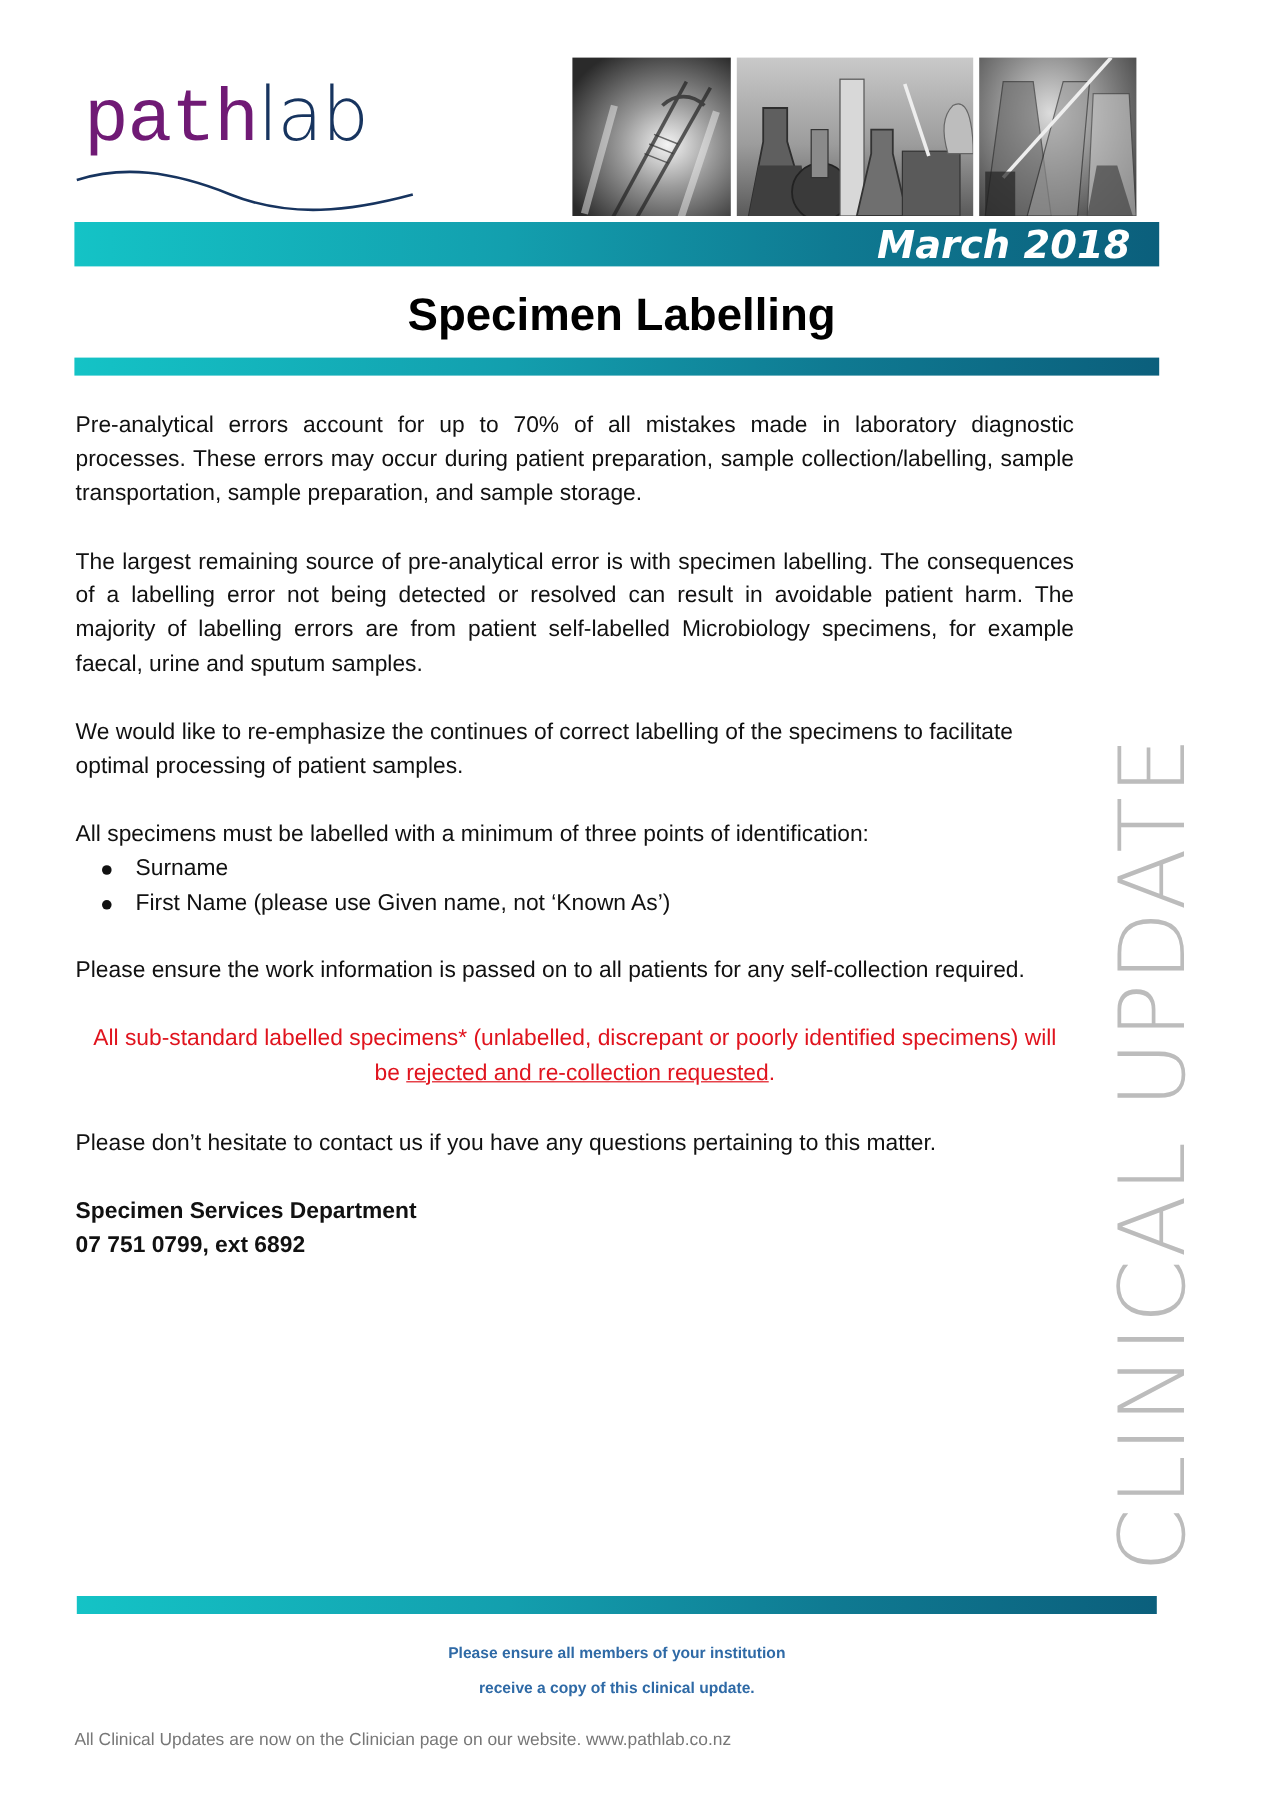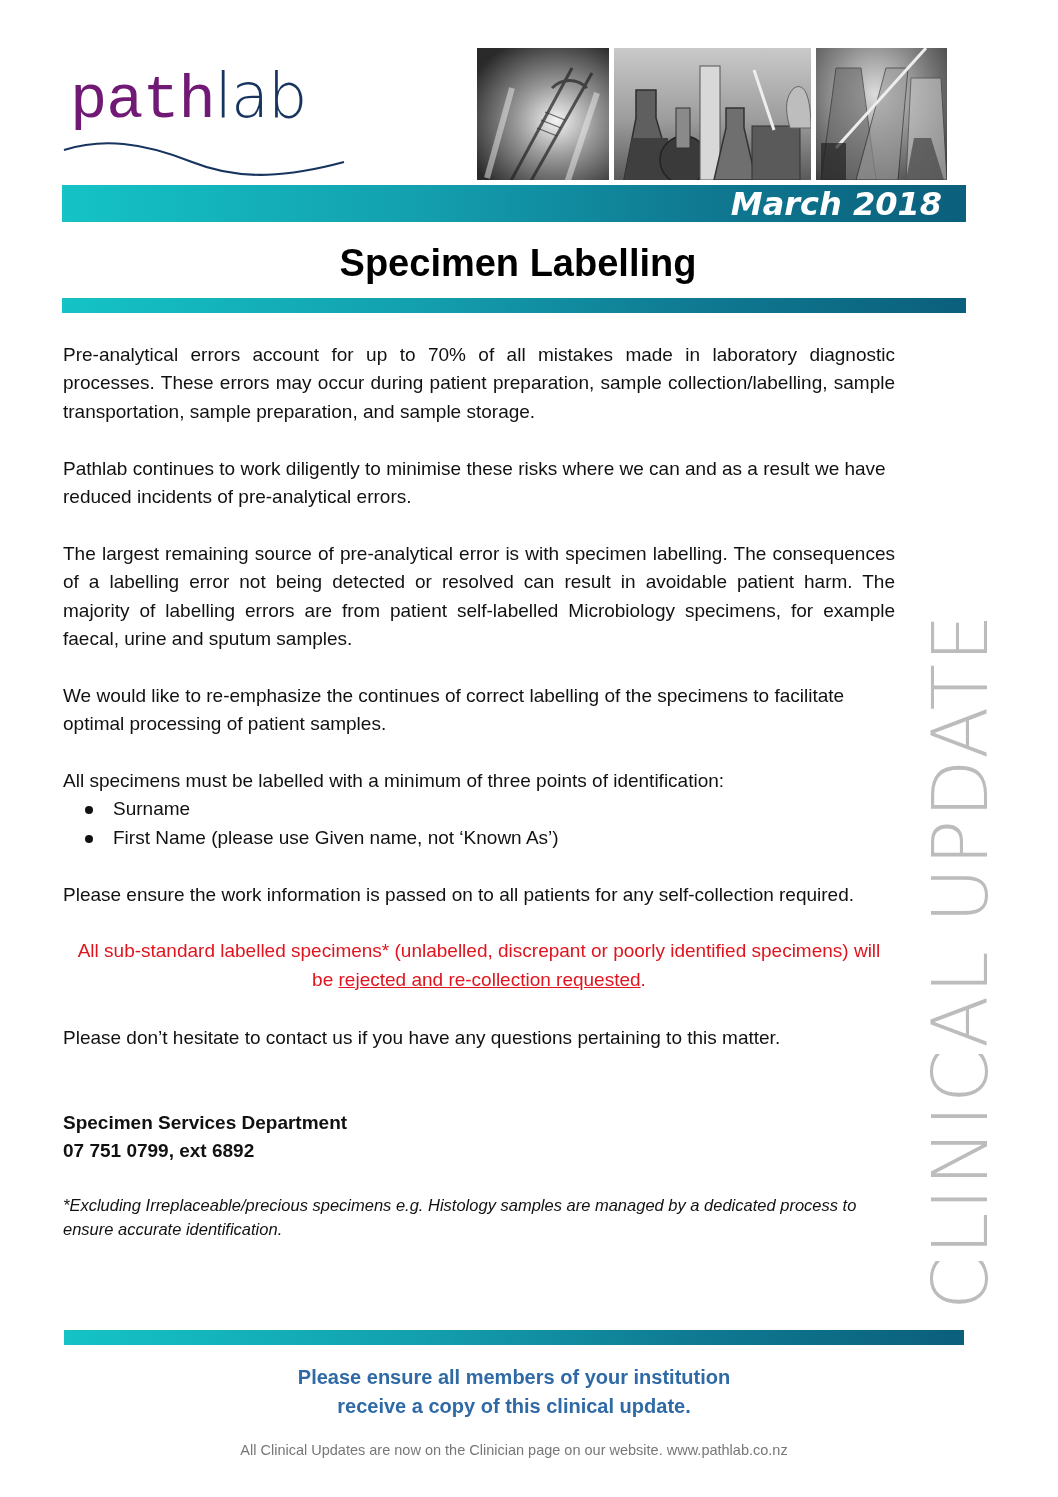"Pathlab continues to work diligently" p.p { html: <p>Pathlab continues to work diligently to minimise these risks where we can and as a result we have reduced incidents of pre-analytical errors.</p> -> none }
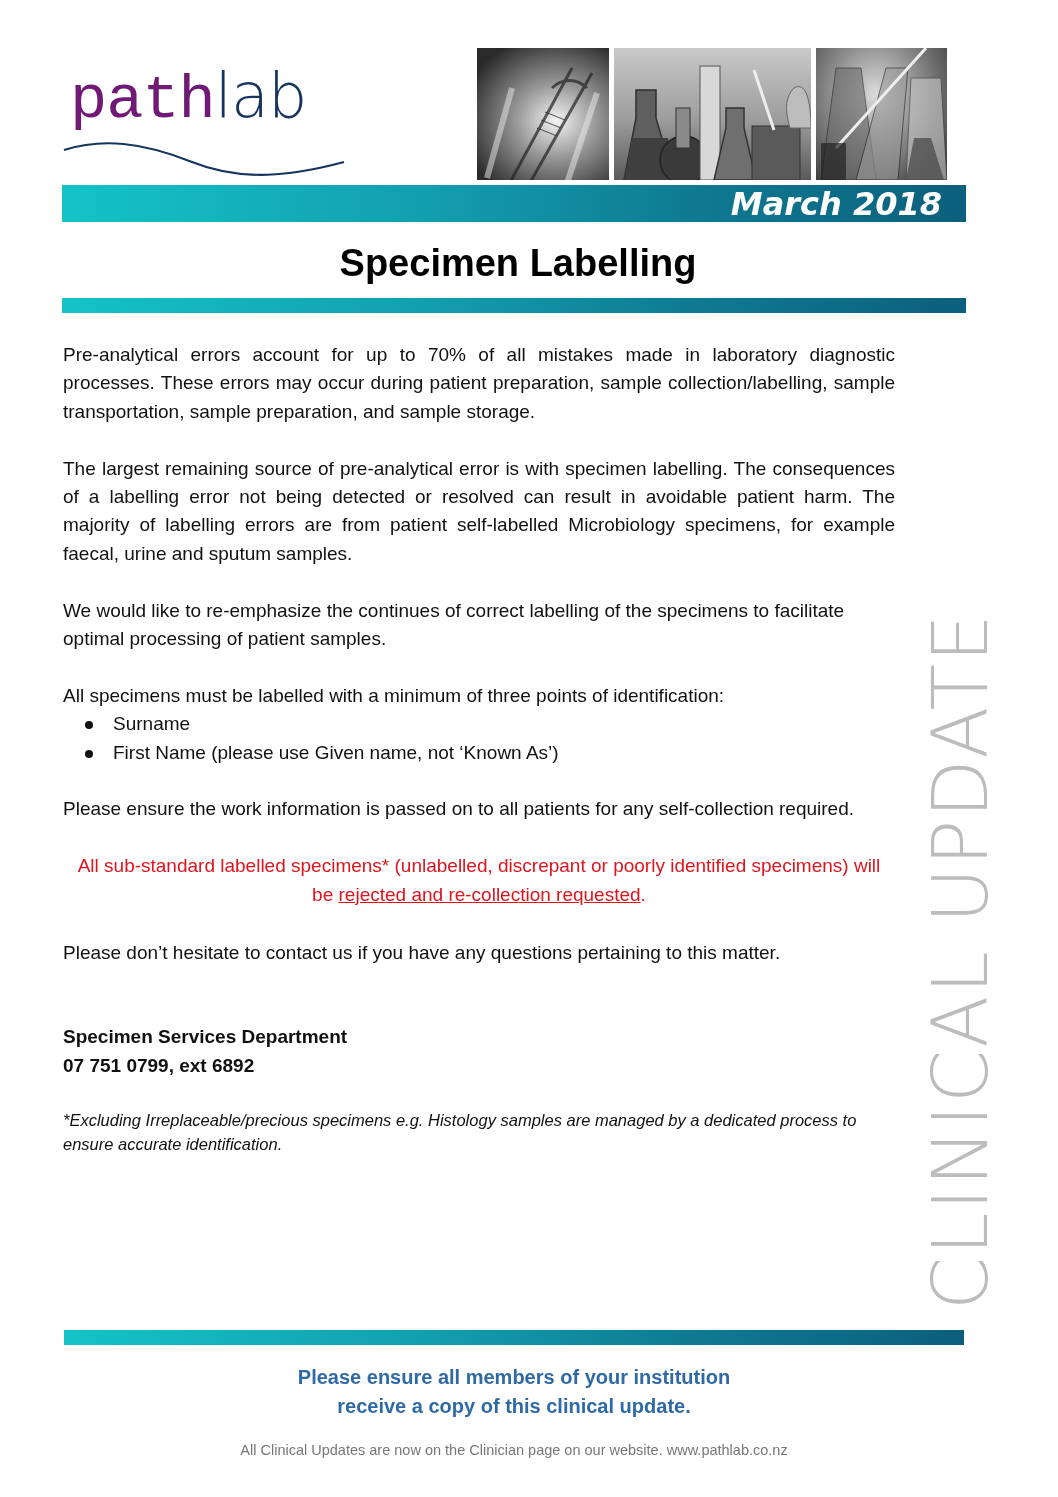"Specimen Services Department" .contact { margin-top: 56px -> 28px }
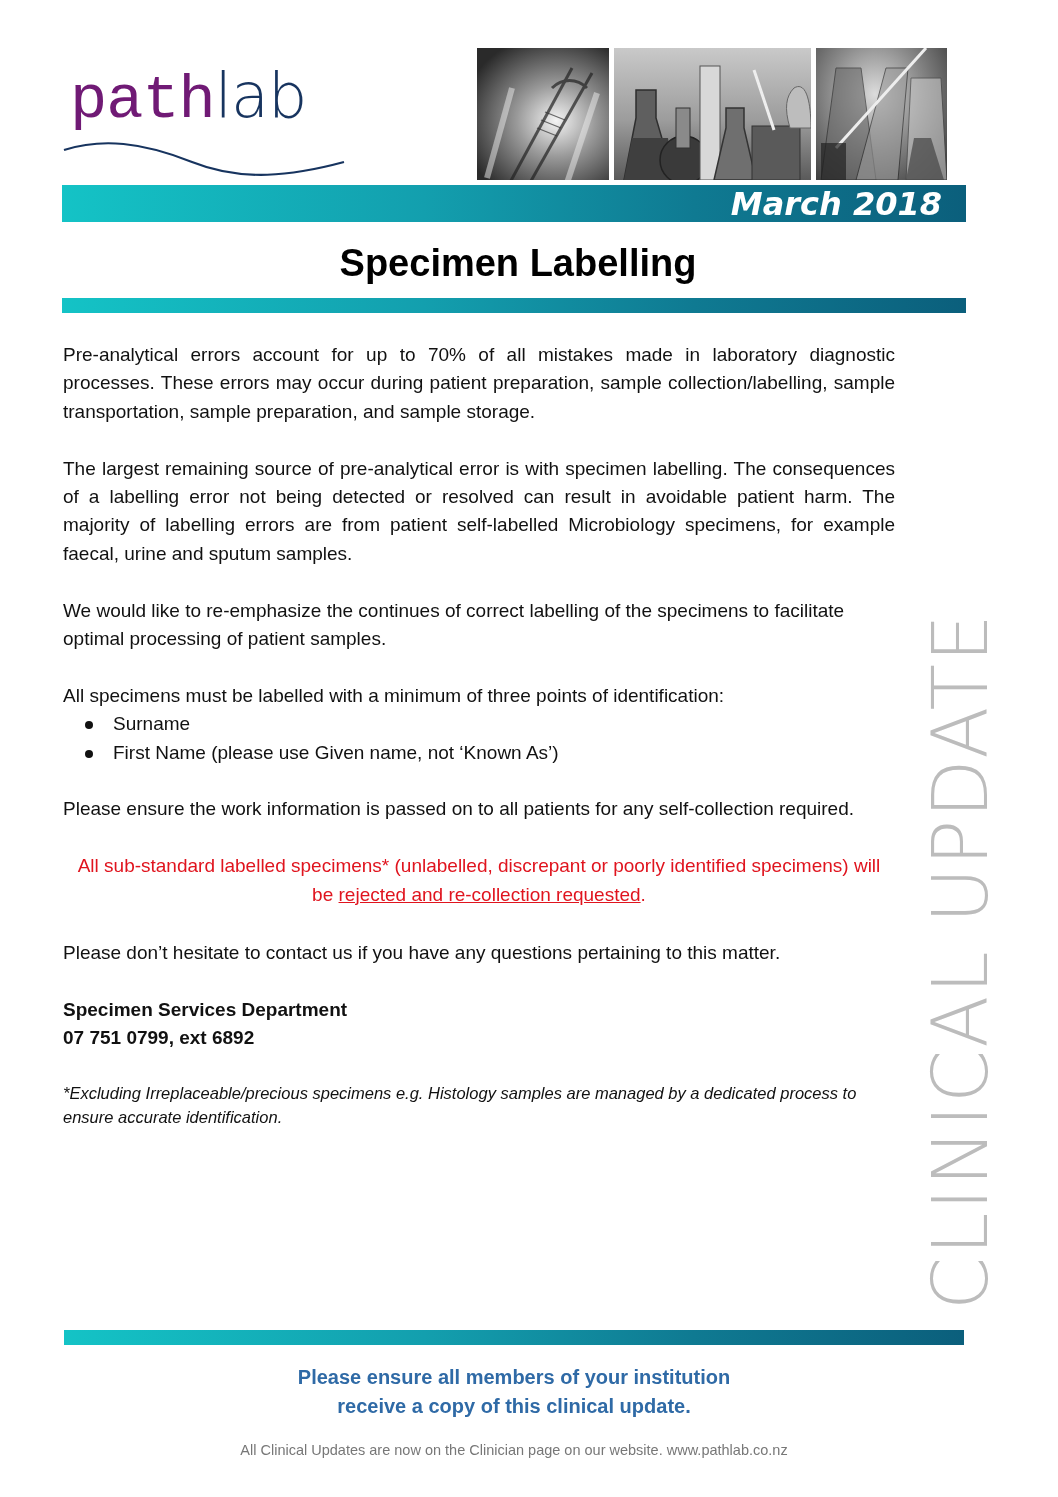"*Excluding Irreplaceable/precious" p.footnote { html: <p>*Excluding Irreplaceable/precious specimens e.g. Histology samples are managed by a dedicated process to ensure accurate identification.</p> -> none }
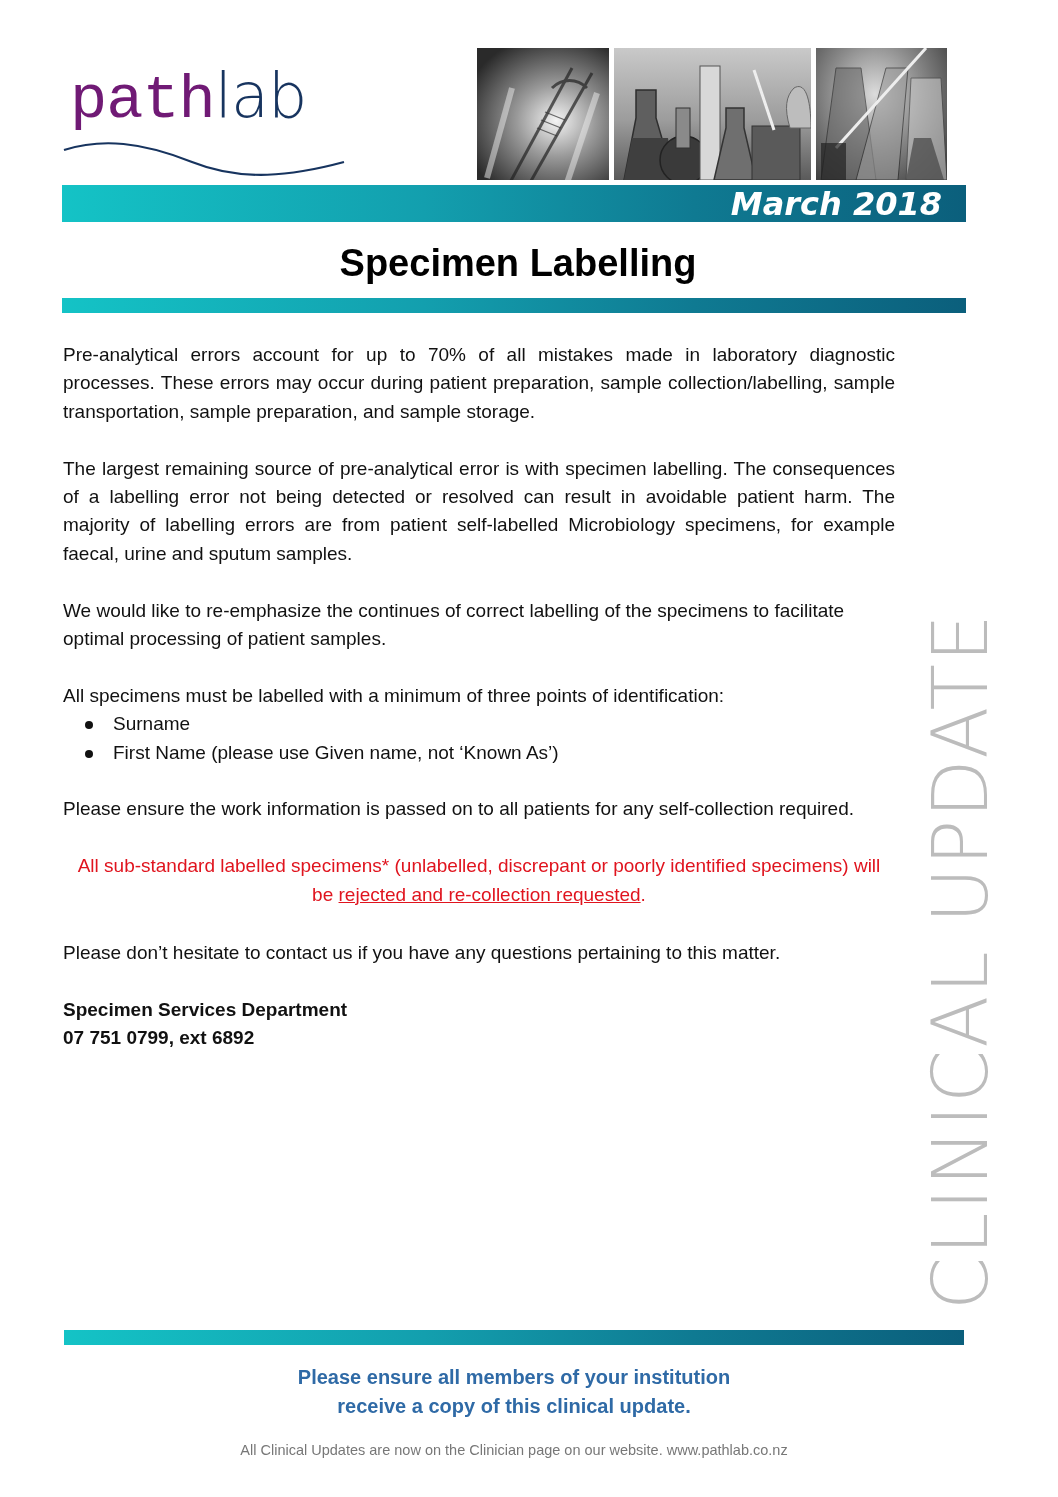"Please ensure all members of" .cta { font-size: 20px -> 13px }
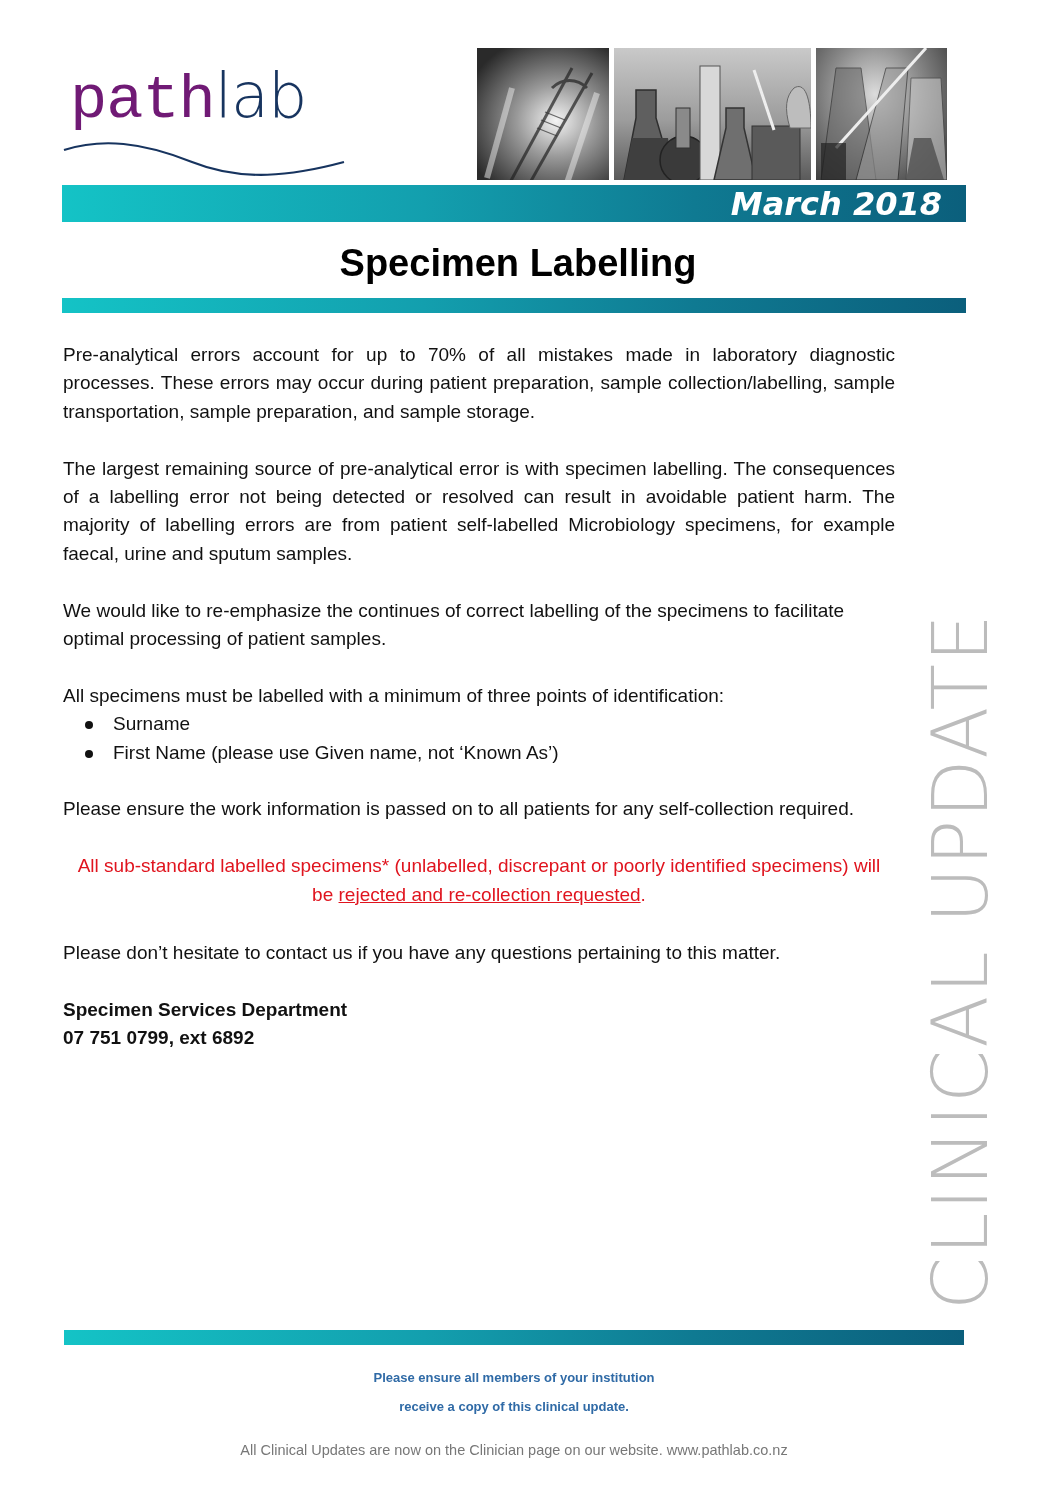"All Clinical Updates are now" .site-note { text-align: center -> none }
